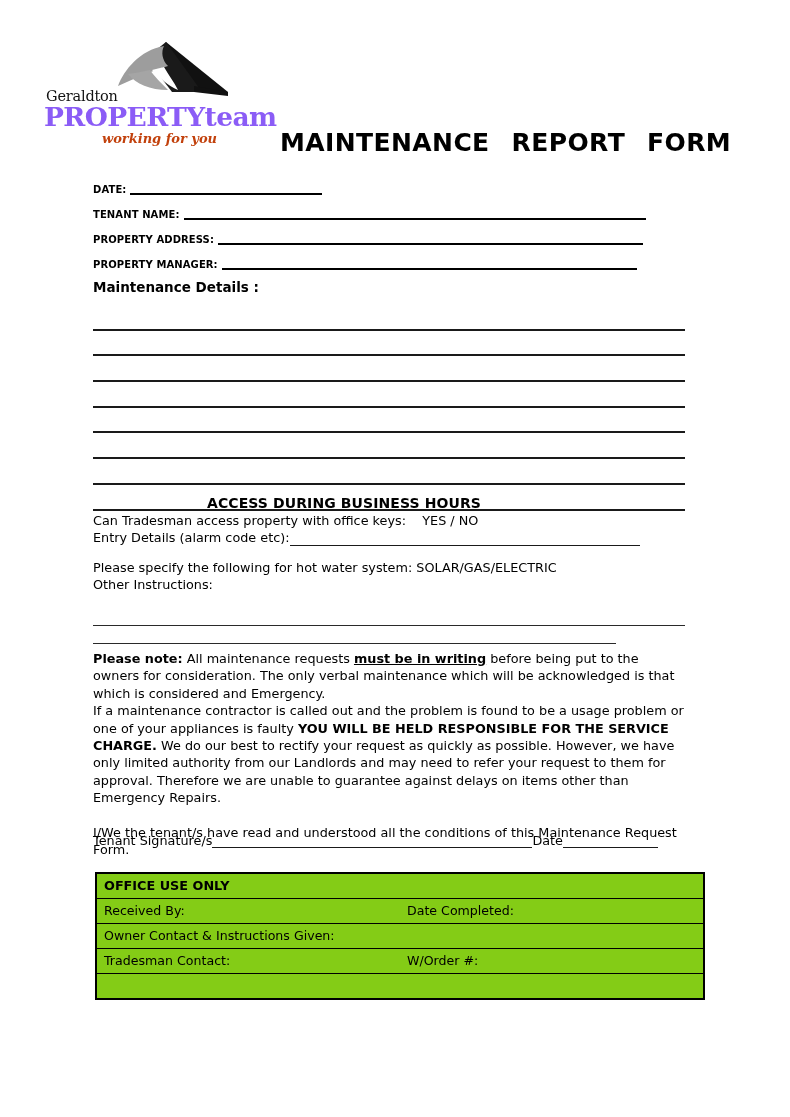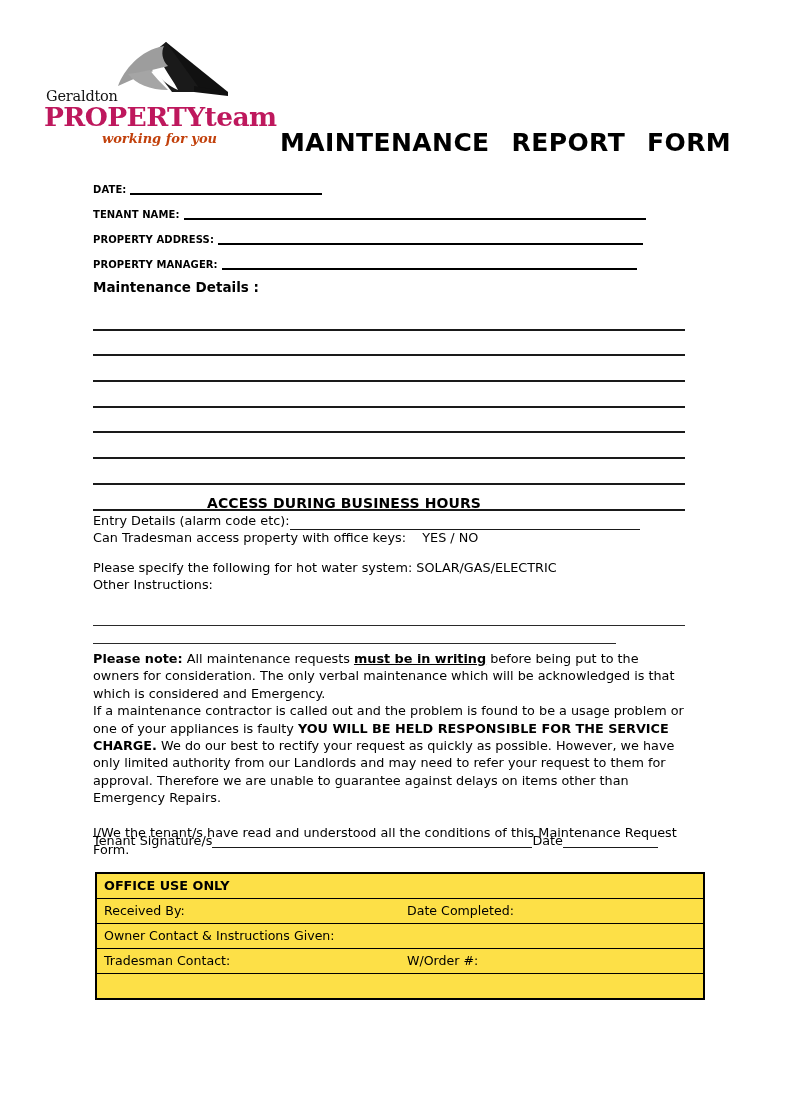"PROPERTYteam" .logo-property { color: #be185d -> #8b5cf6 }
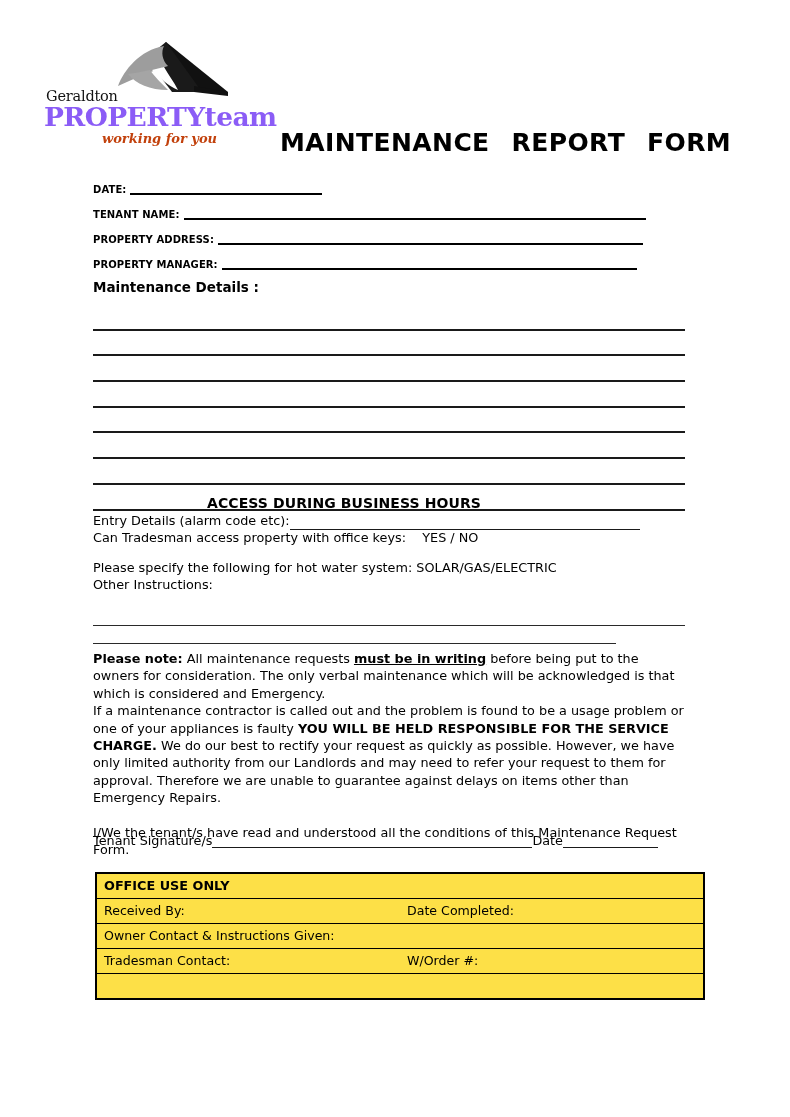"Entry Details (alarm code etc):" div.access-line { order: before "Can Tradesman access property with" -> after "Can Tradesman access property with" }
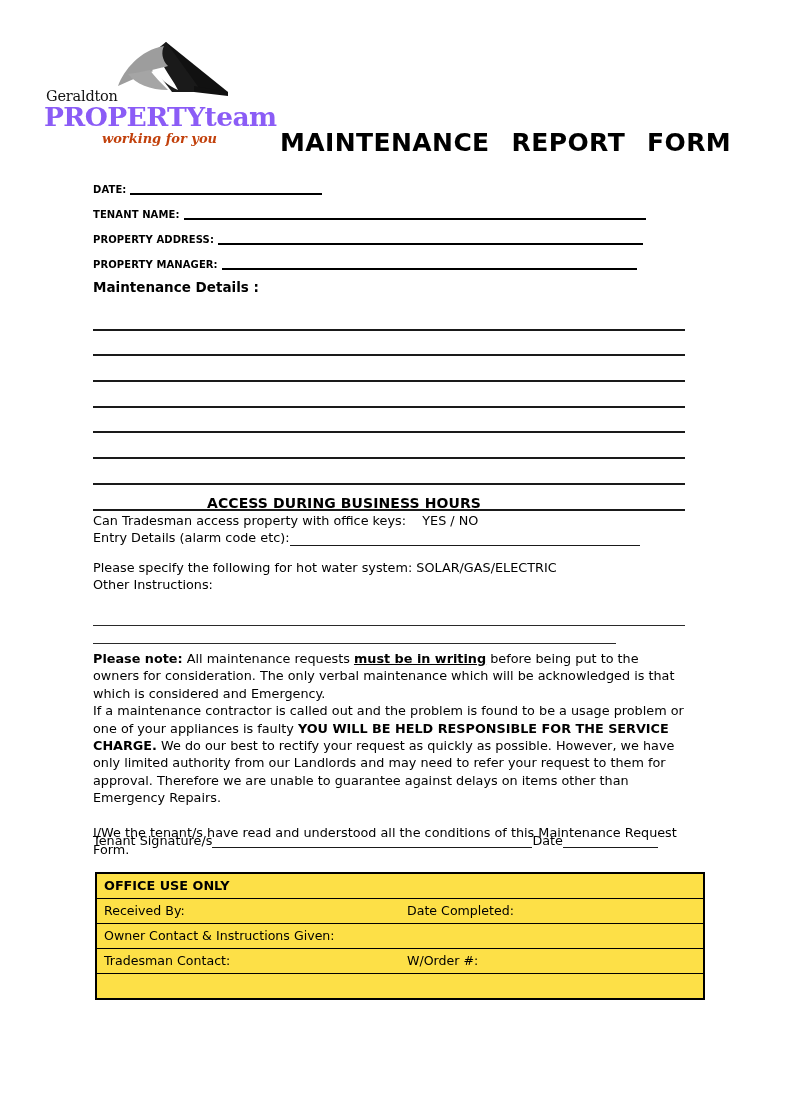"OFFICE USE ONLY" .office-table { background: #fde047 -> #84cc16 }
